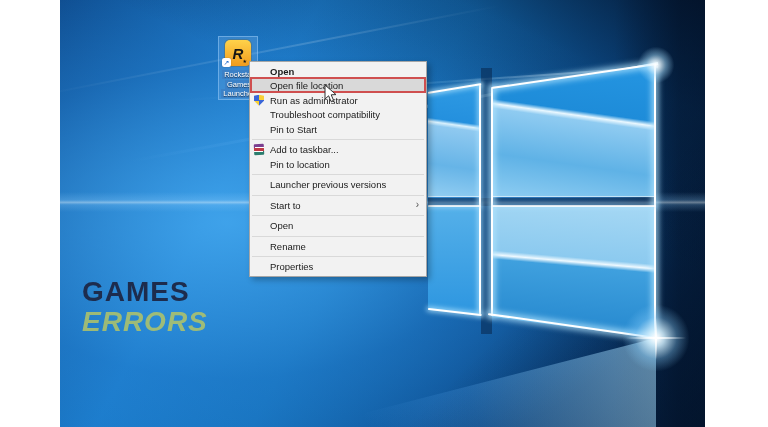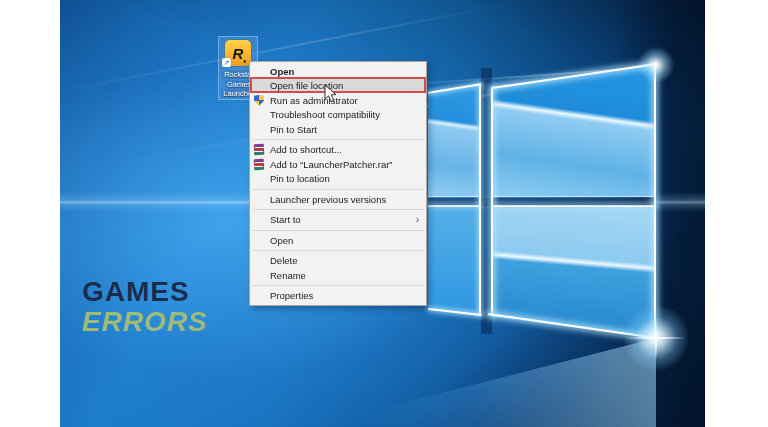"Add to shortcut..." span.mi-label { text: shortcut -> taskbar }
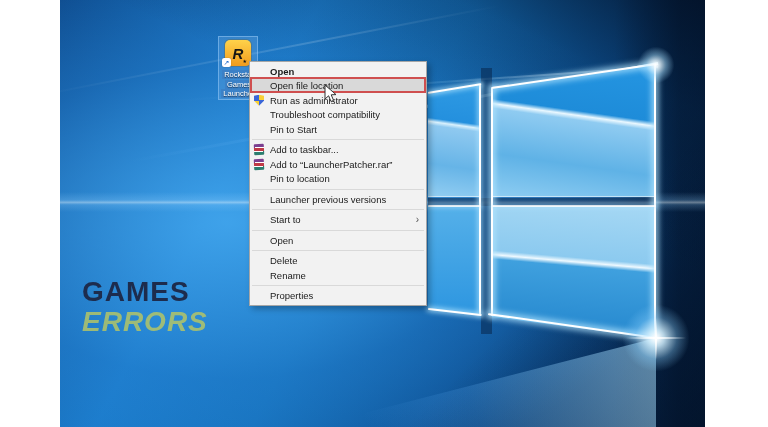"Add to “LauncherPatcher.rar”" div.menu-item { html: <div> <span></span> <span>Add to “LauncherPatcher.rar”</span> </div> -> none }
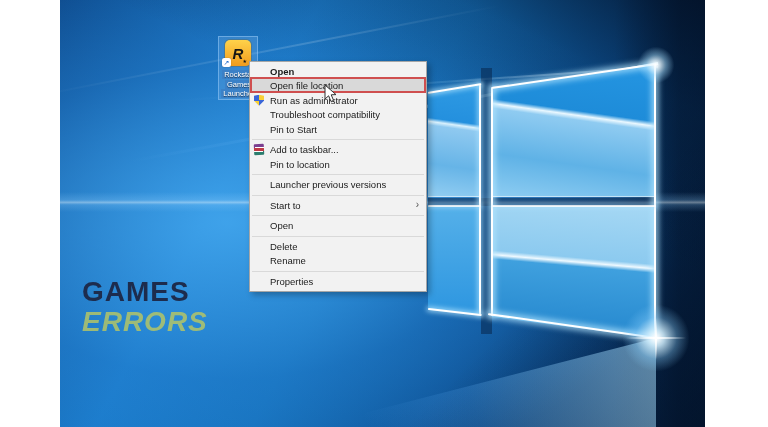"Delete" div.menu-item { html: <div> <span>Delete</span> </div> -> none }
